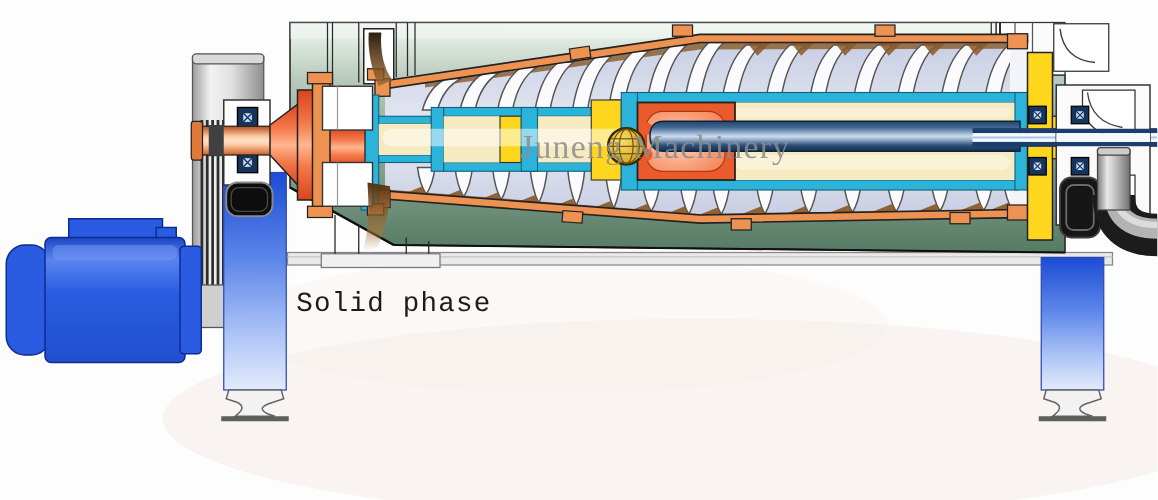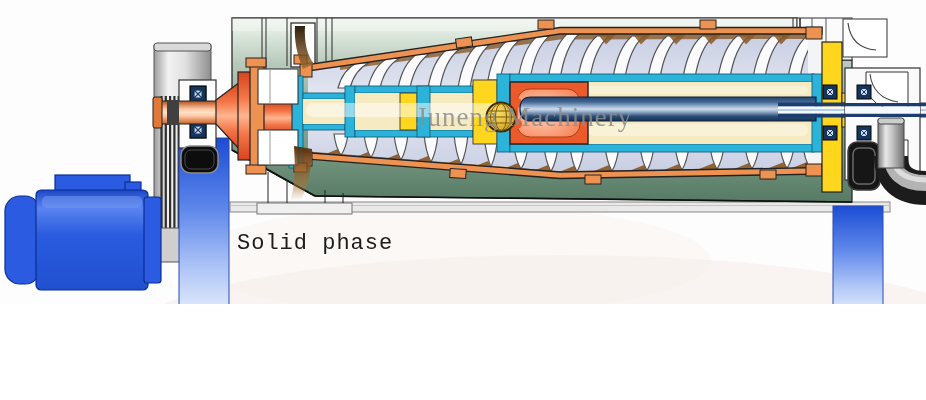"Juneng Machinery" .stage { height: 304px -> 400px }
